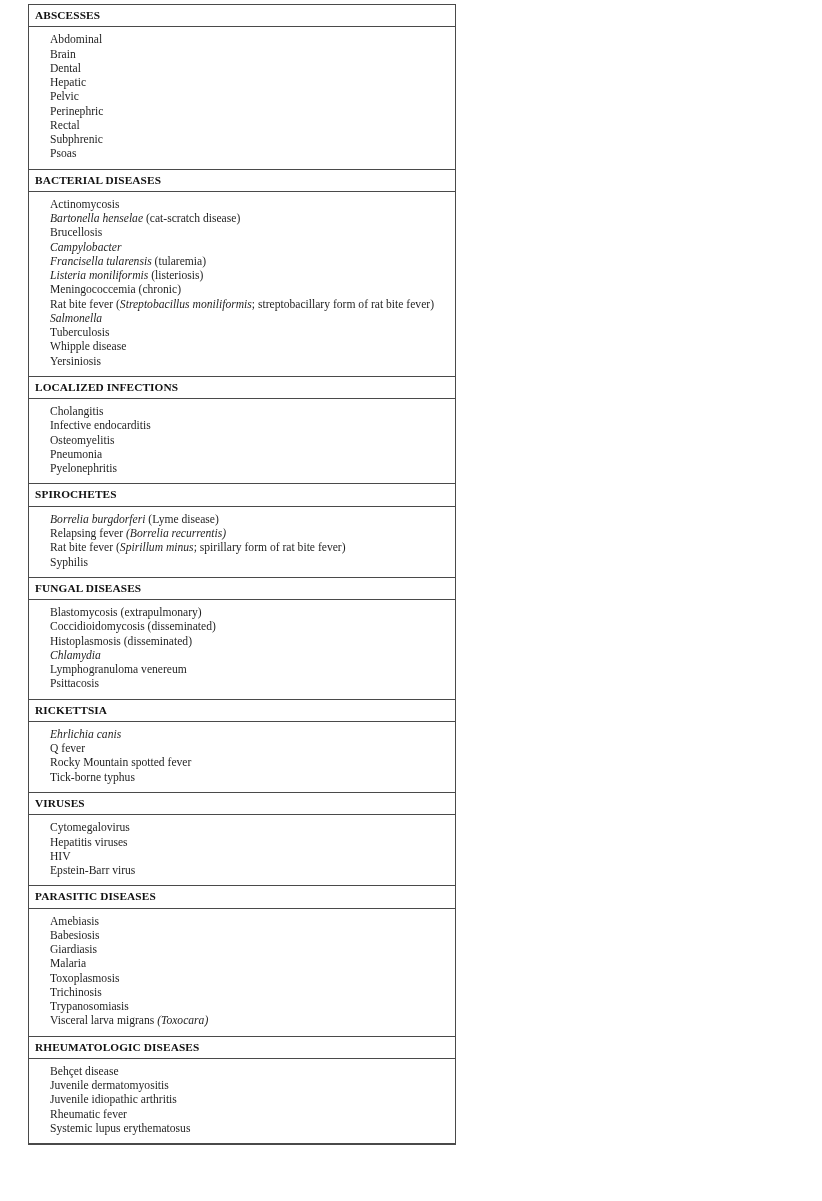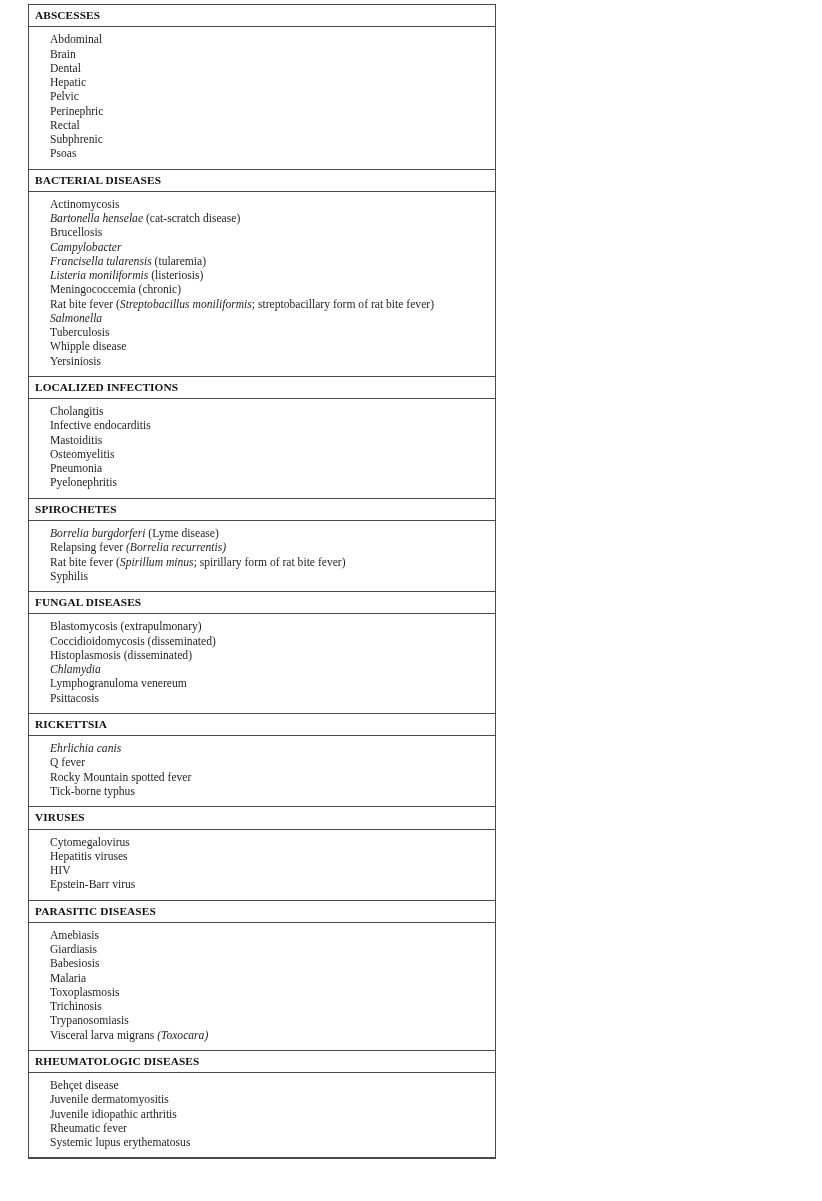"ABSCESSES" #table-wrap { width: 468px -> 428px }
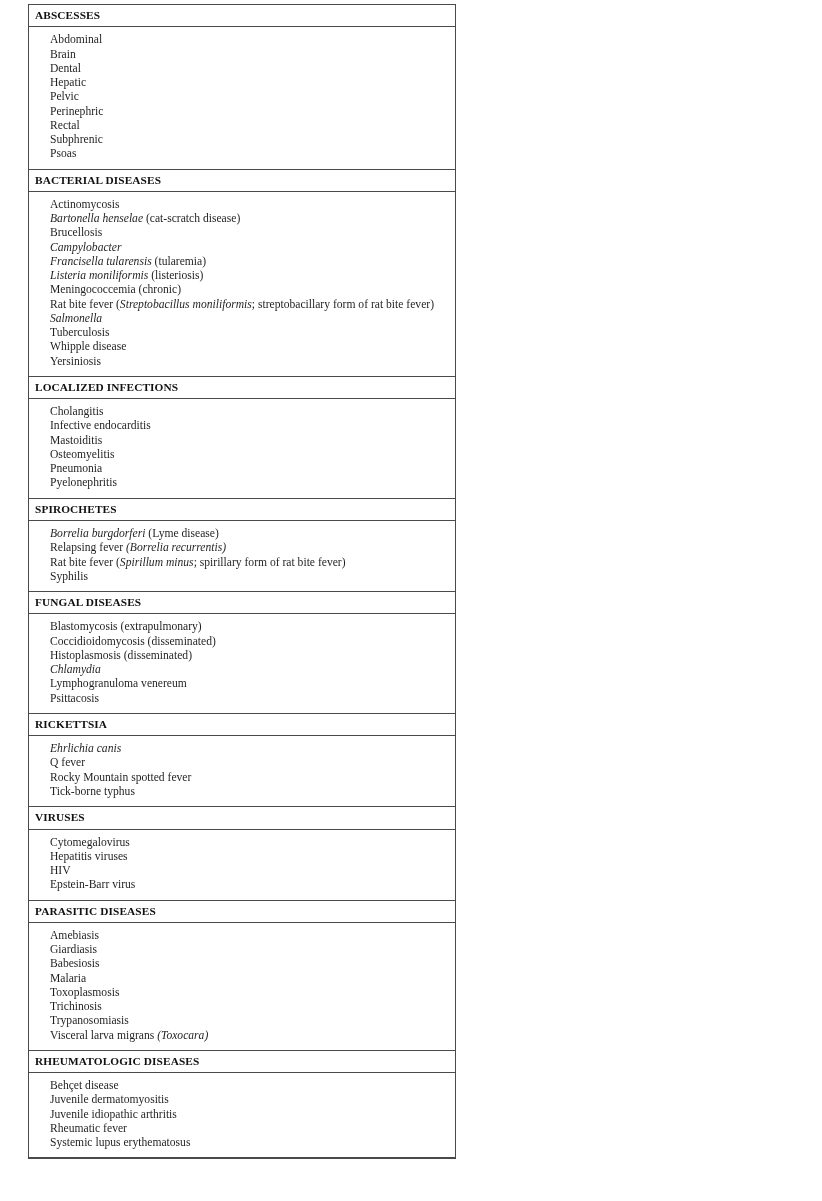"Mastoiditis" div.item { html: <div>Mastoiditis</div> -> none }
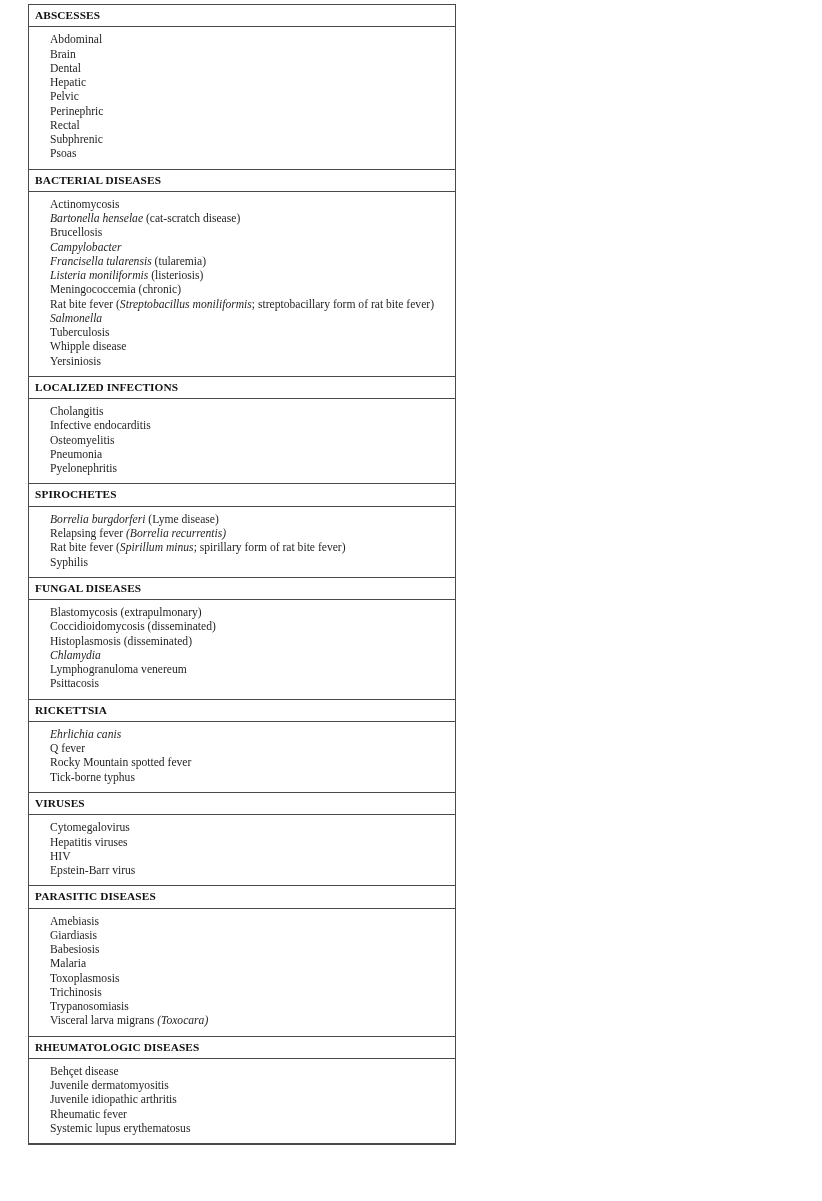"Giardiasis" div.item { order: before "Babesiosis" -> after "Babesiosis" }
